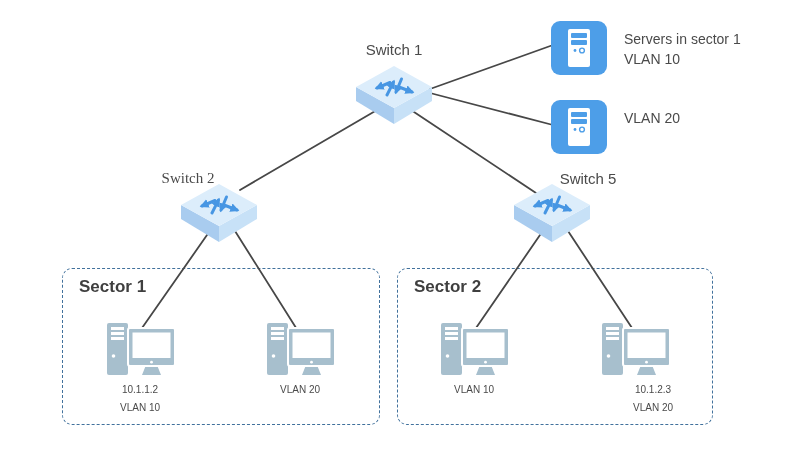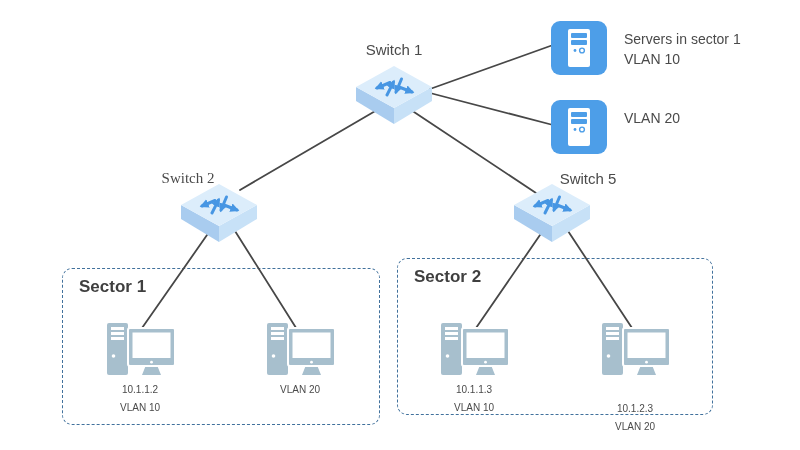"Sector 2" div.sector { top: 258px -> 268px }
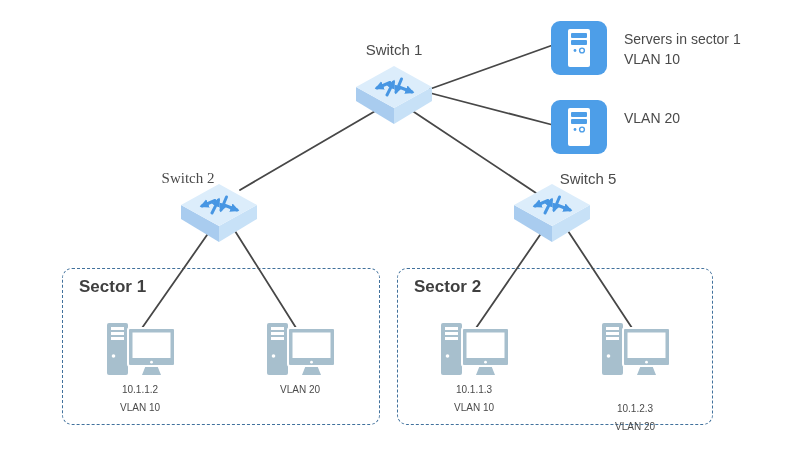"10.1.1.3" div { html: <div>10.1.1.3</div> -> none }
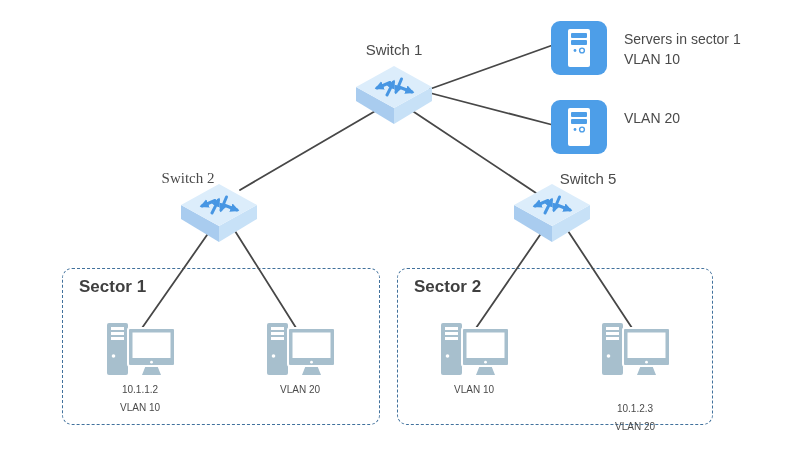"10.1.2.3" div.pc-caption { left: 635px -> 653px; margin-top: 19px -> none }
